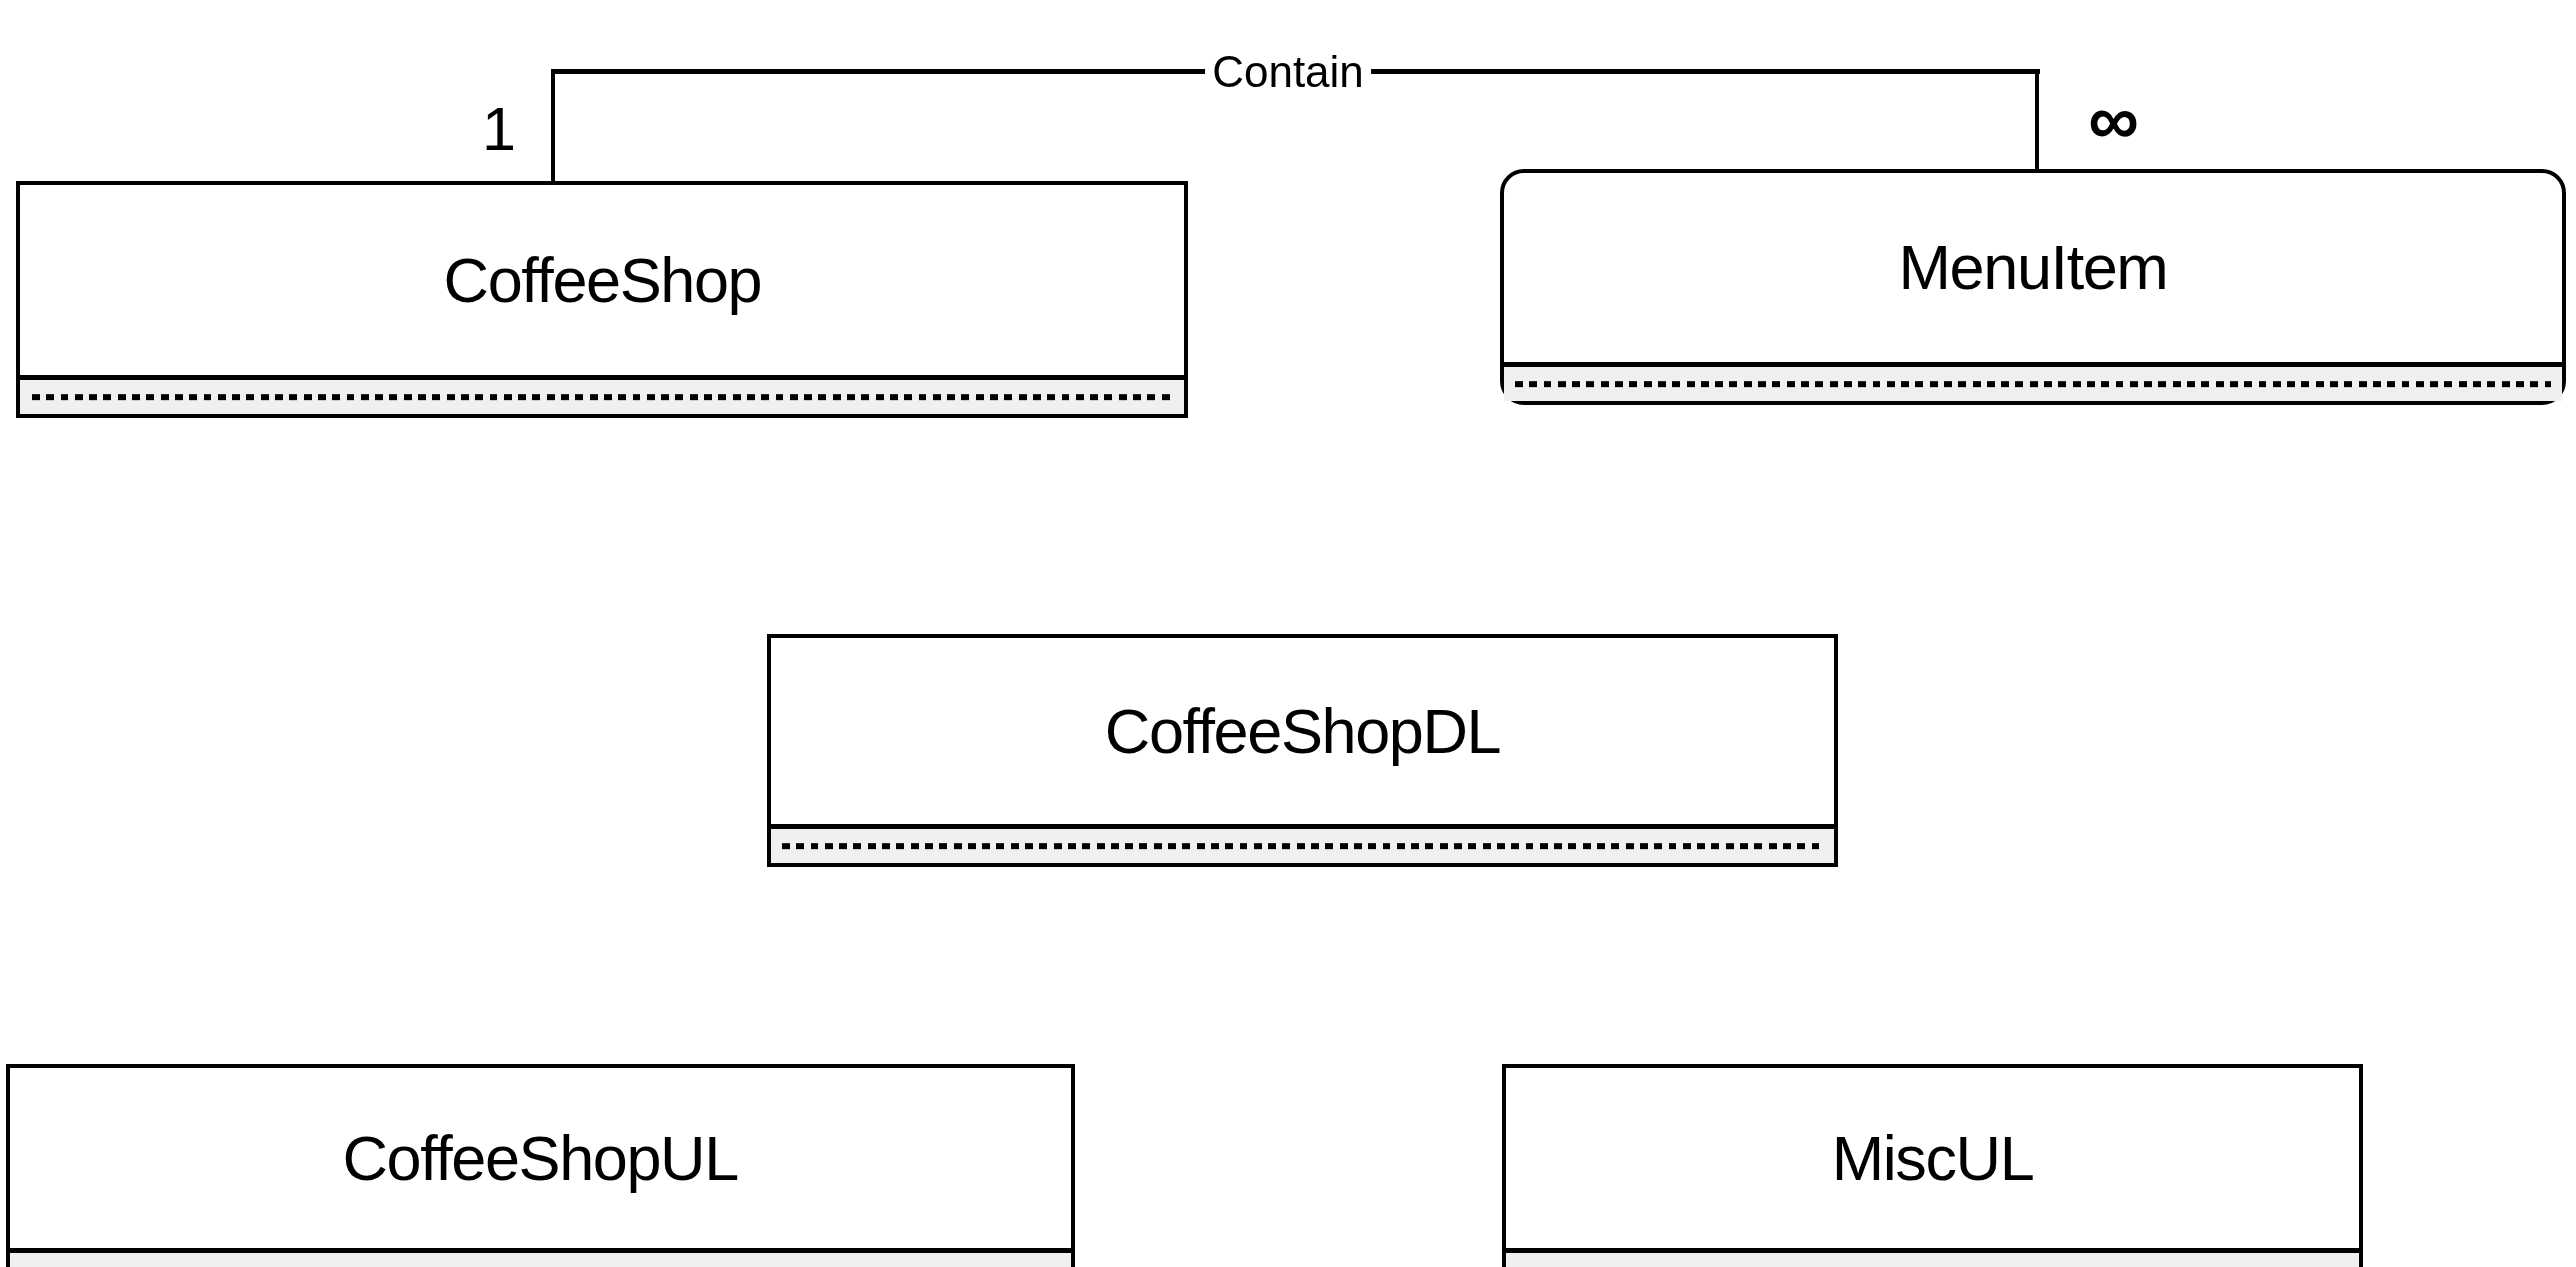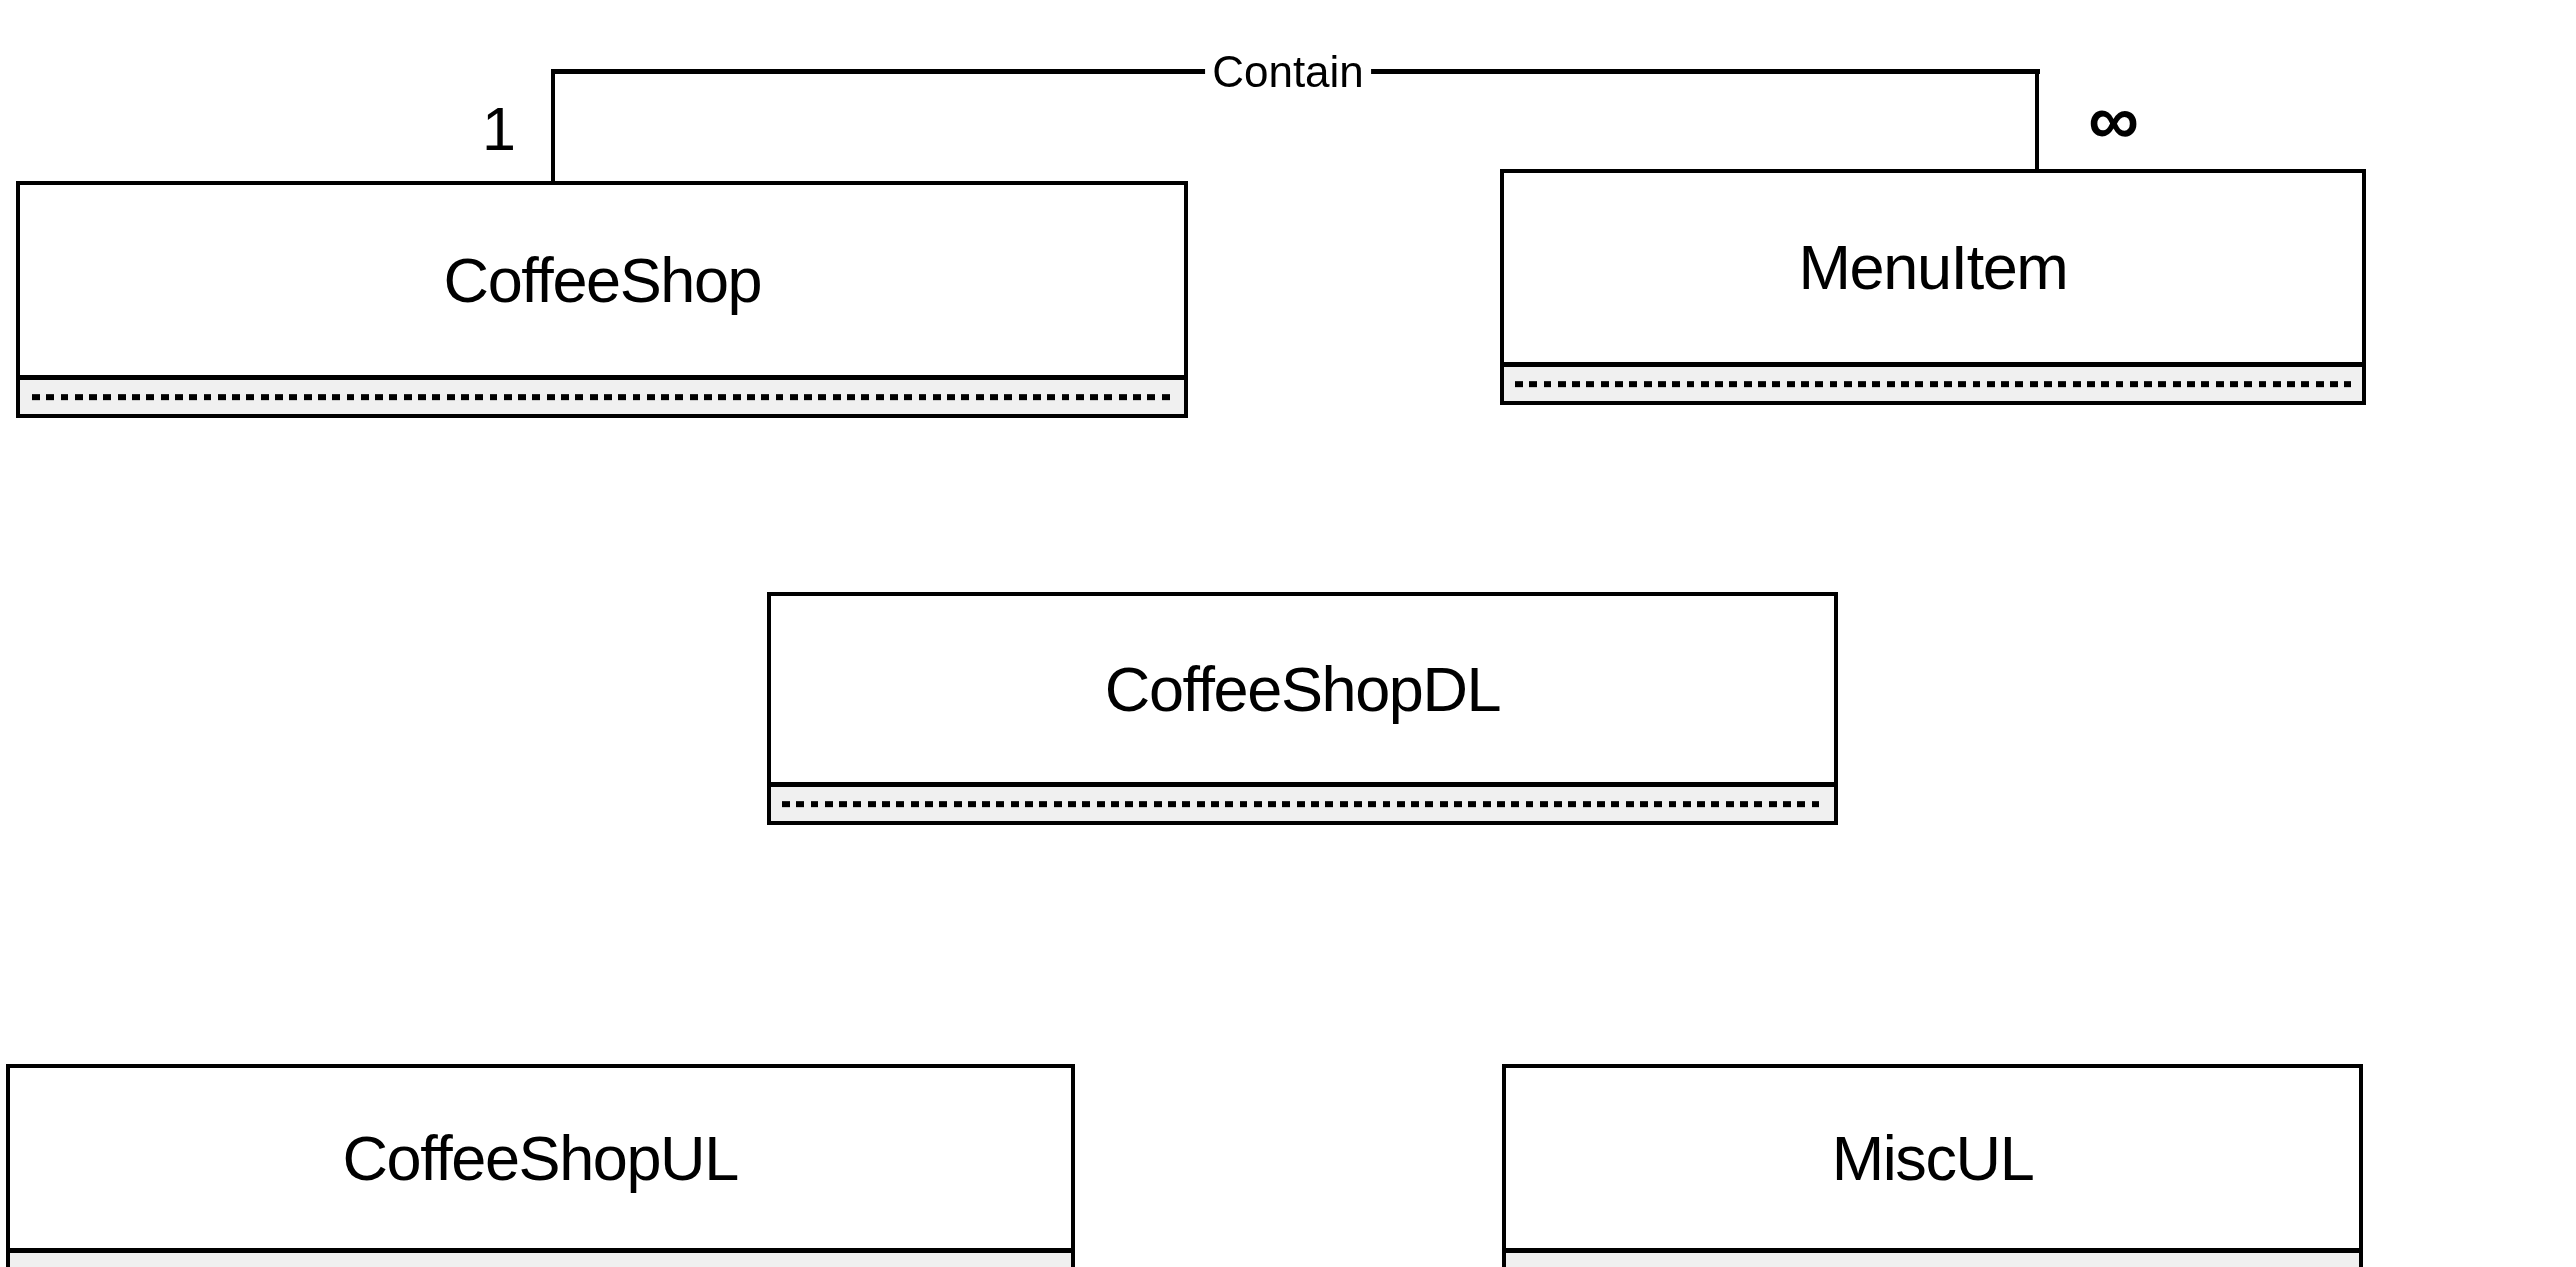"MenuItem" #entity-menuitem { border-radius: none -> 24px; width: 866px -> 1066px }
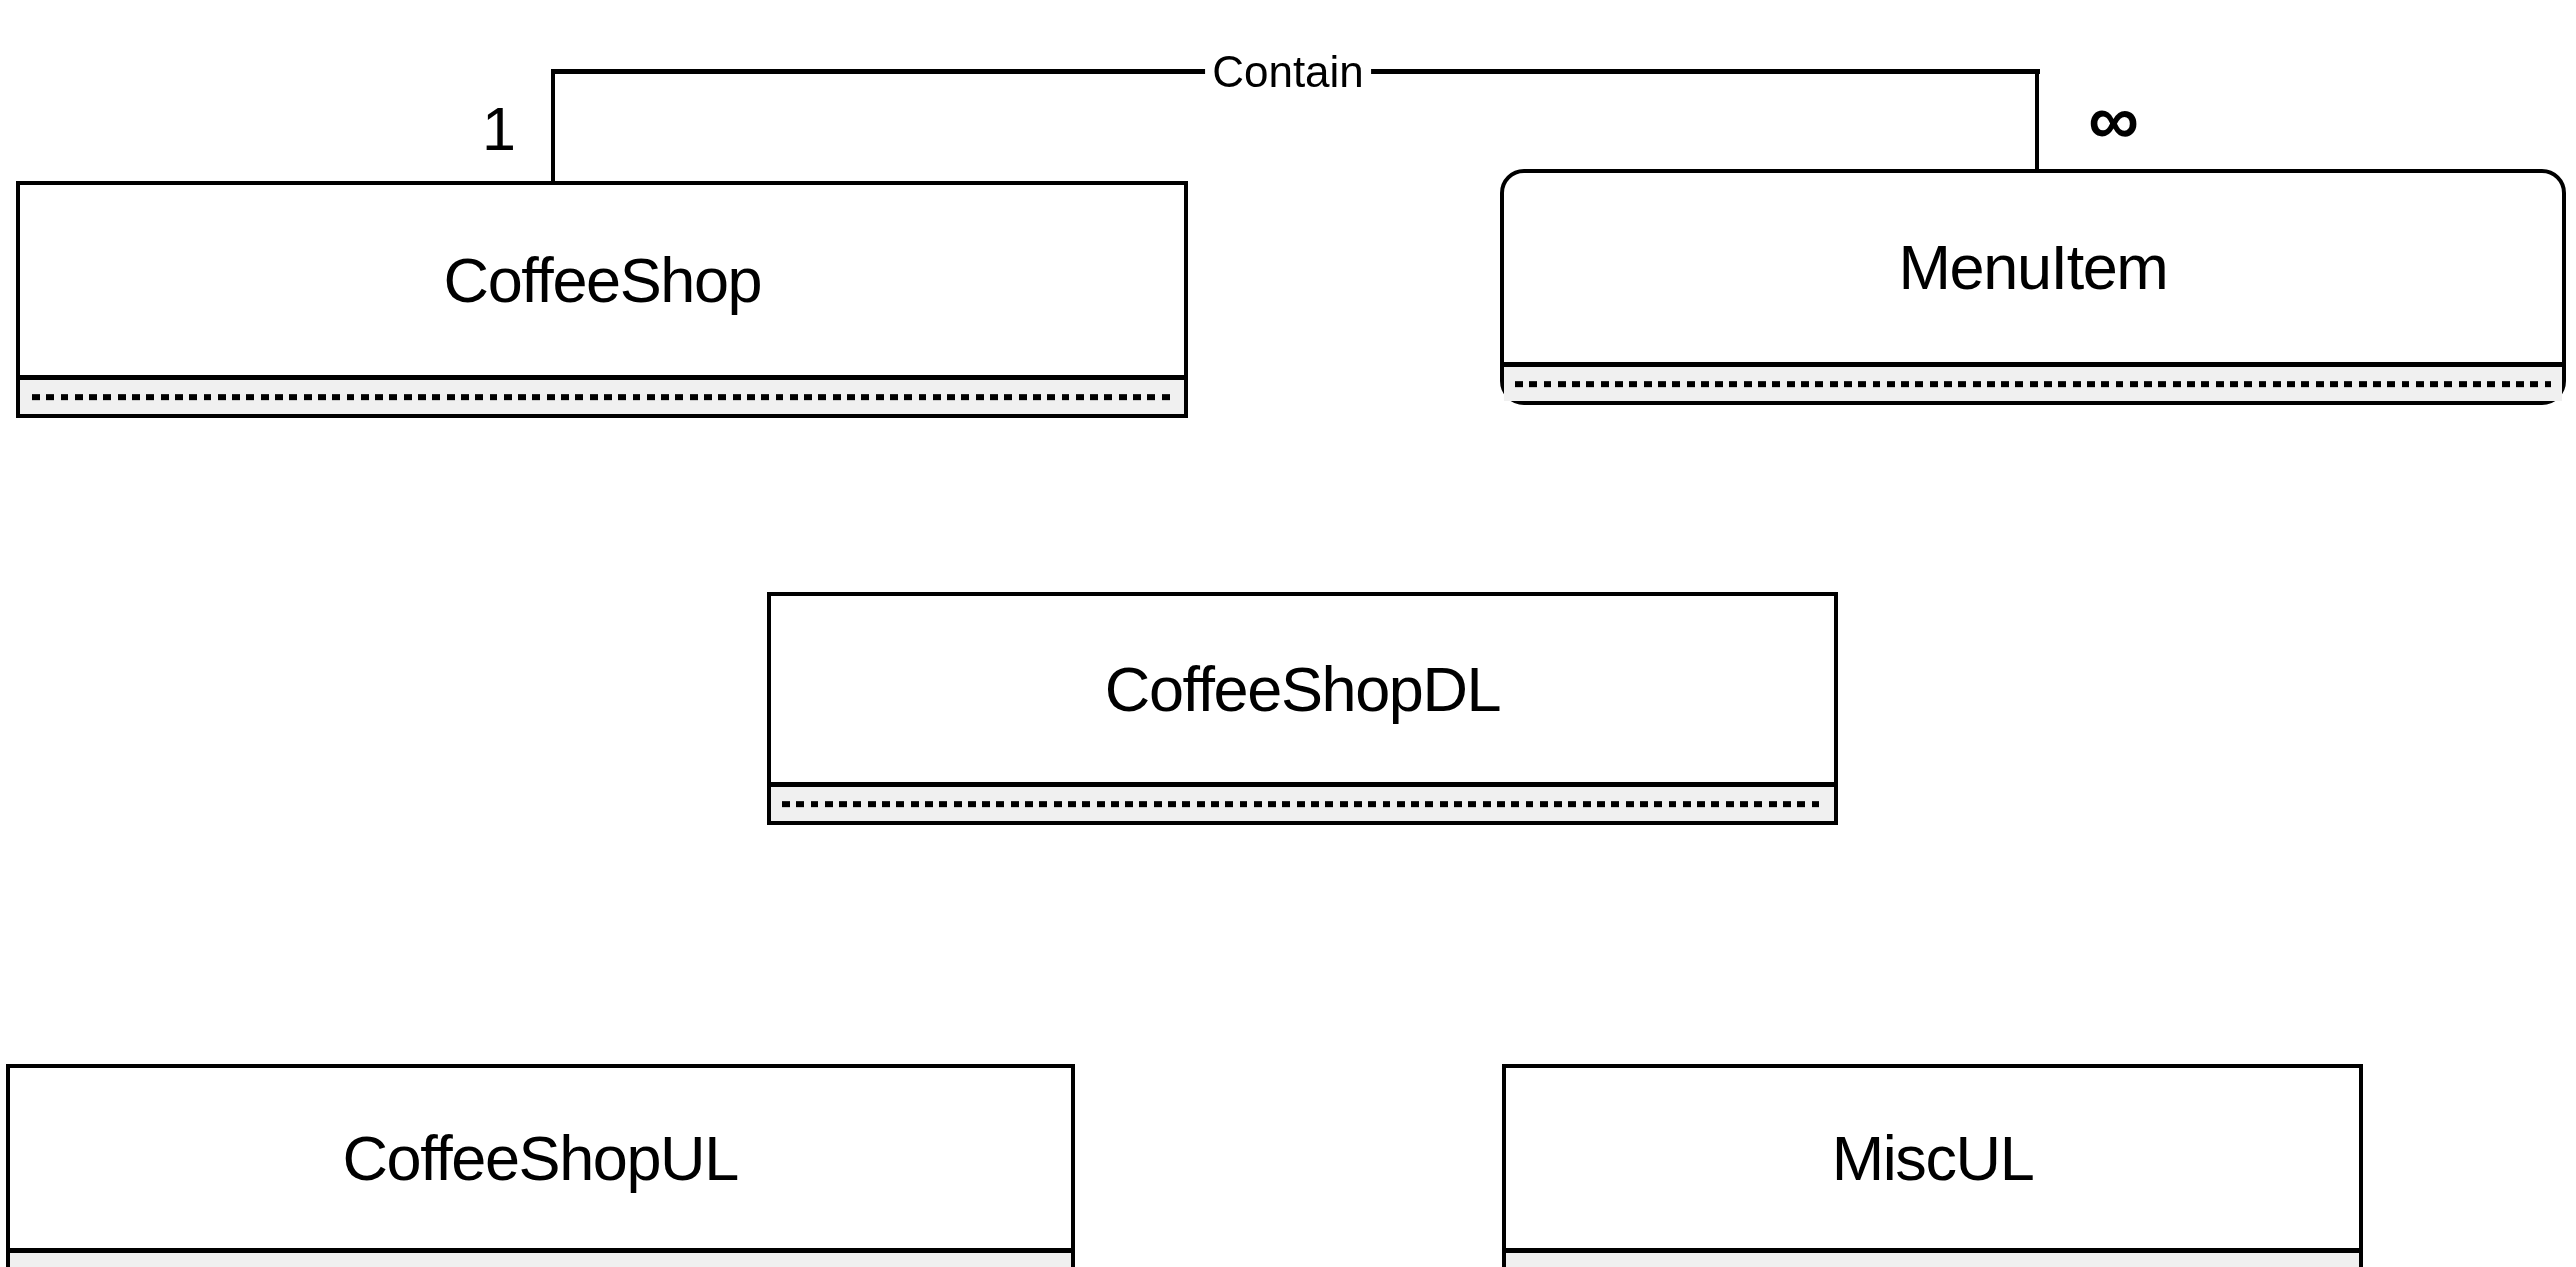"CoffeeShopDL" #entity-coffeeshopdl { top: 564px -> 606px }
